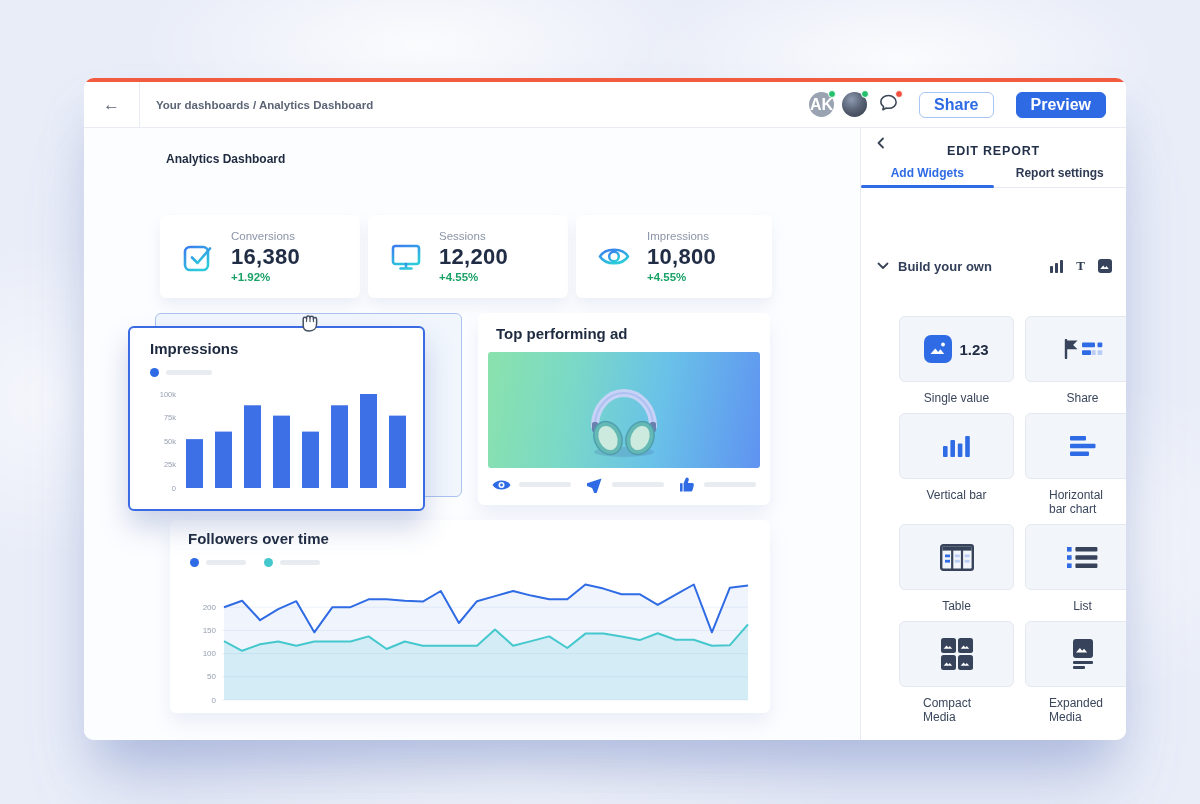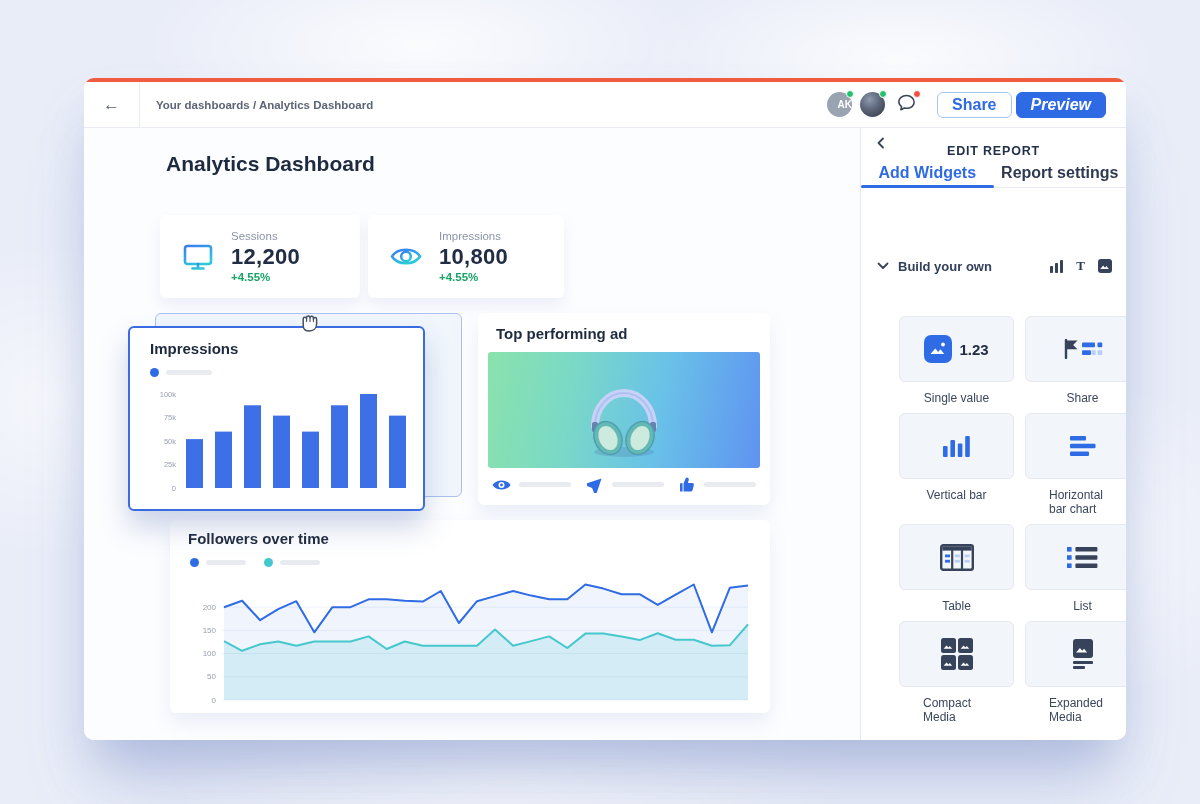"AK" .avatar.initials { font-size: 10px -> 16px; justify-content: flex-end -> center }
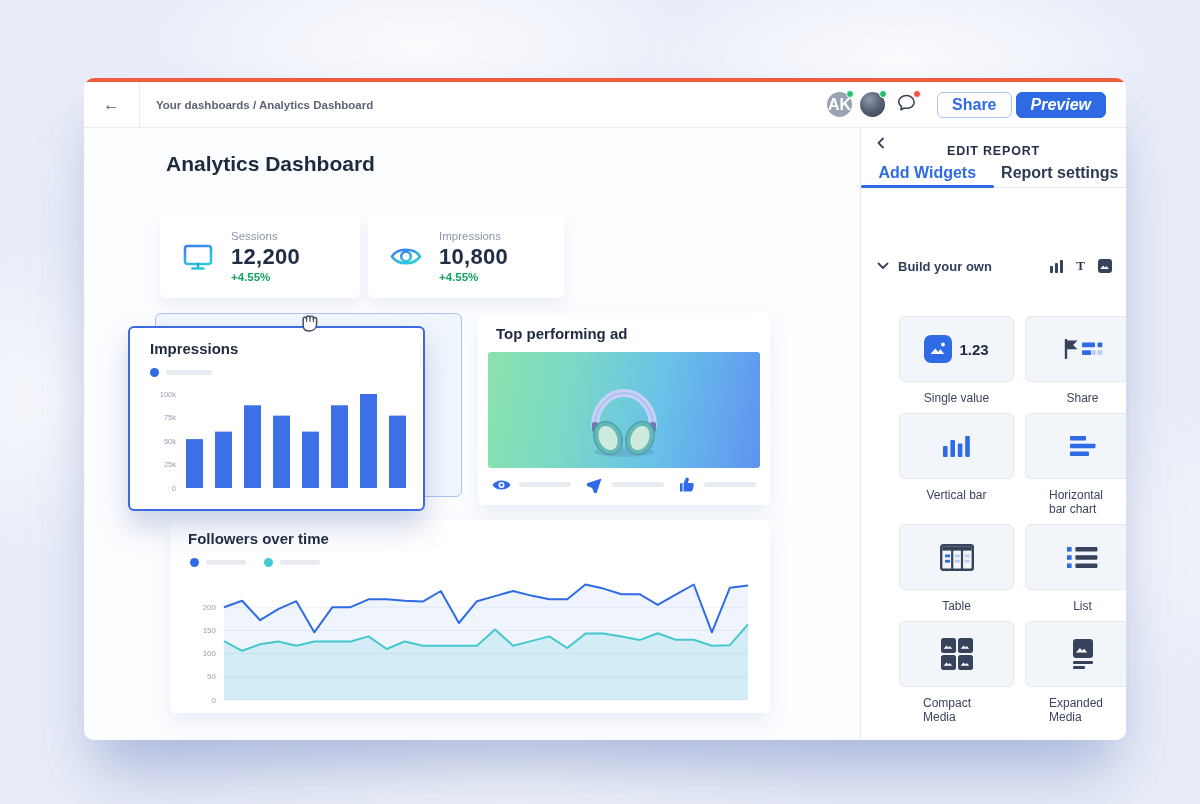"Preview" .btn.preview { font-style: italic -> none; margin-left: 4px -> 22px }
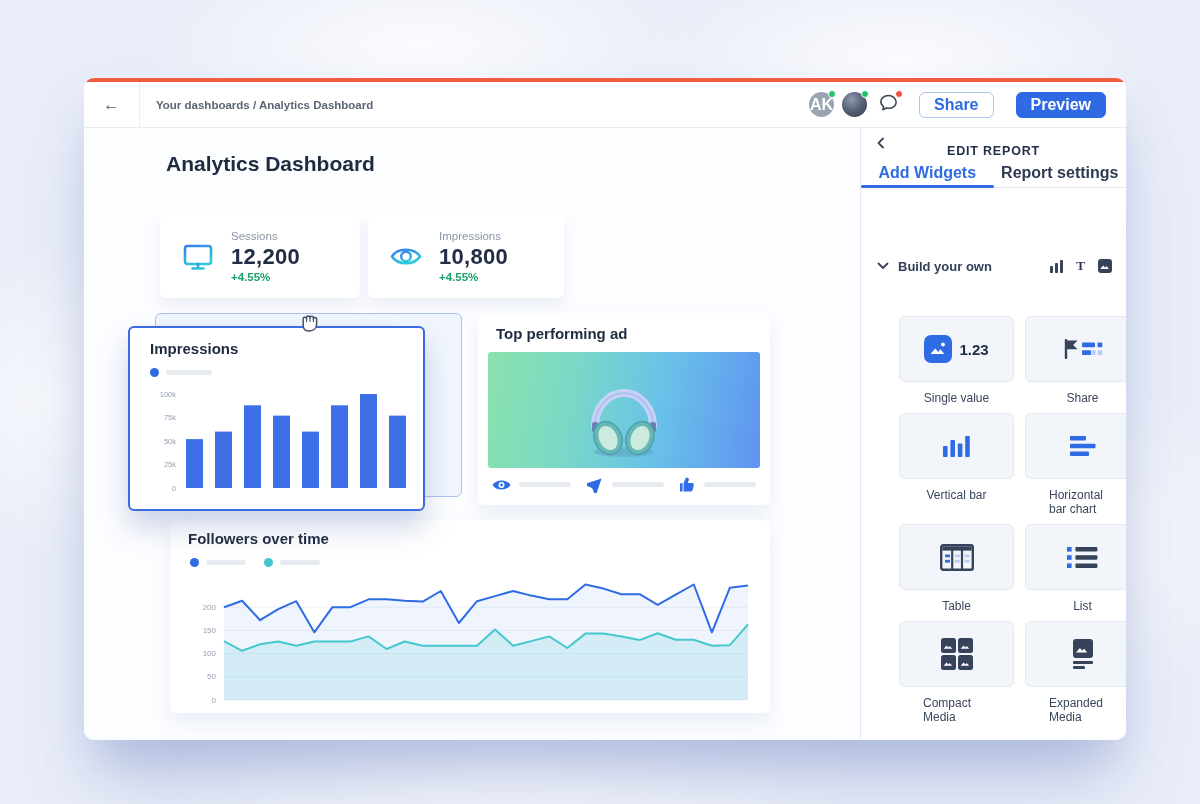"Analytics Dashboard" .page-title { font-size: 21px -> 12px }
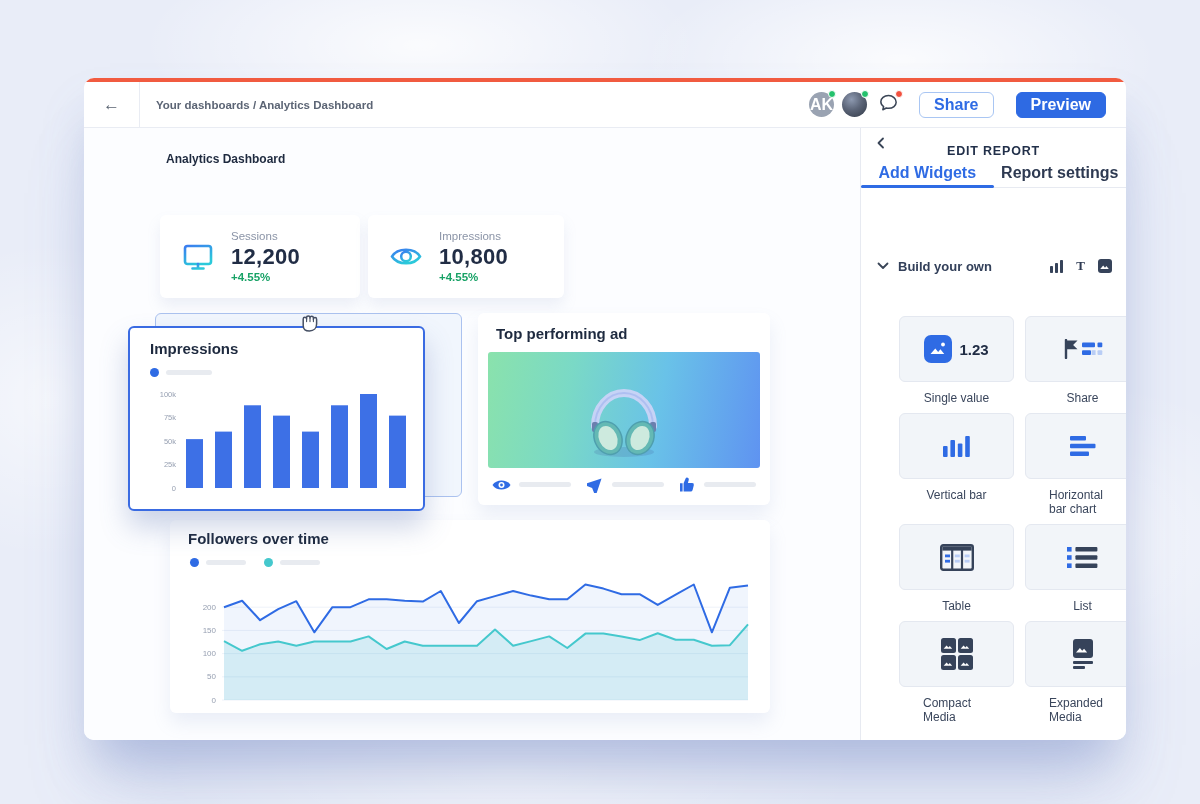"Add Widgets" .tab { font-size: 16px -> 12px }
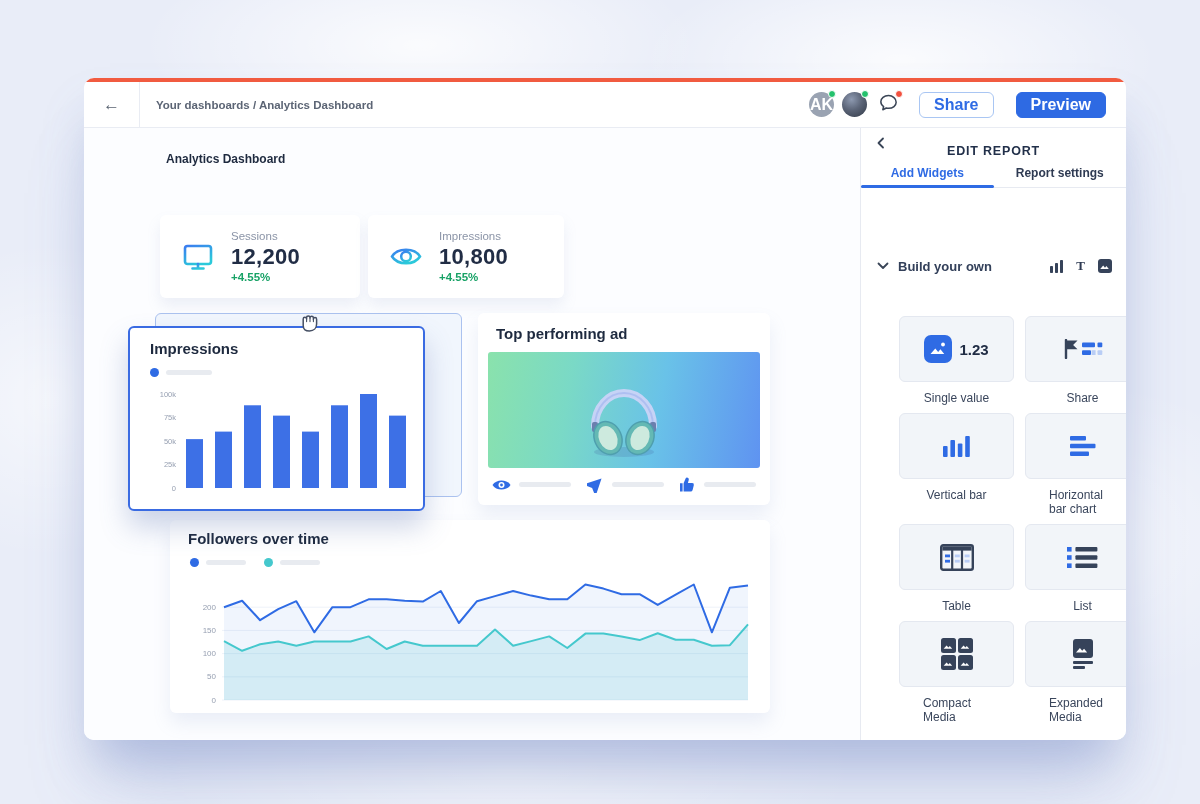"Conversions" div.kpi-card { html: none -> <div> <span><svg> <defs> <linearGradient> <stop></stop> <stop></stop> </linearGradient> </defs> <rect></rect> <path></path> </svg></span> <span> <div>Conversions</div> <div>16,380</div> <div>+1.92%</div> </span> </div> }
